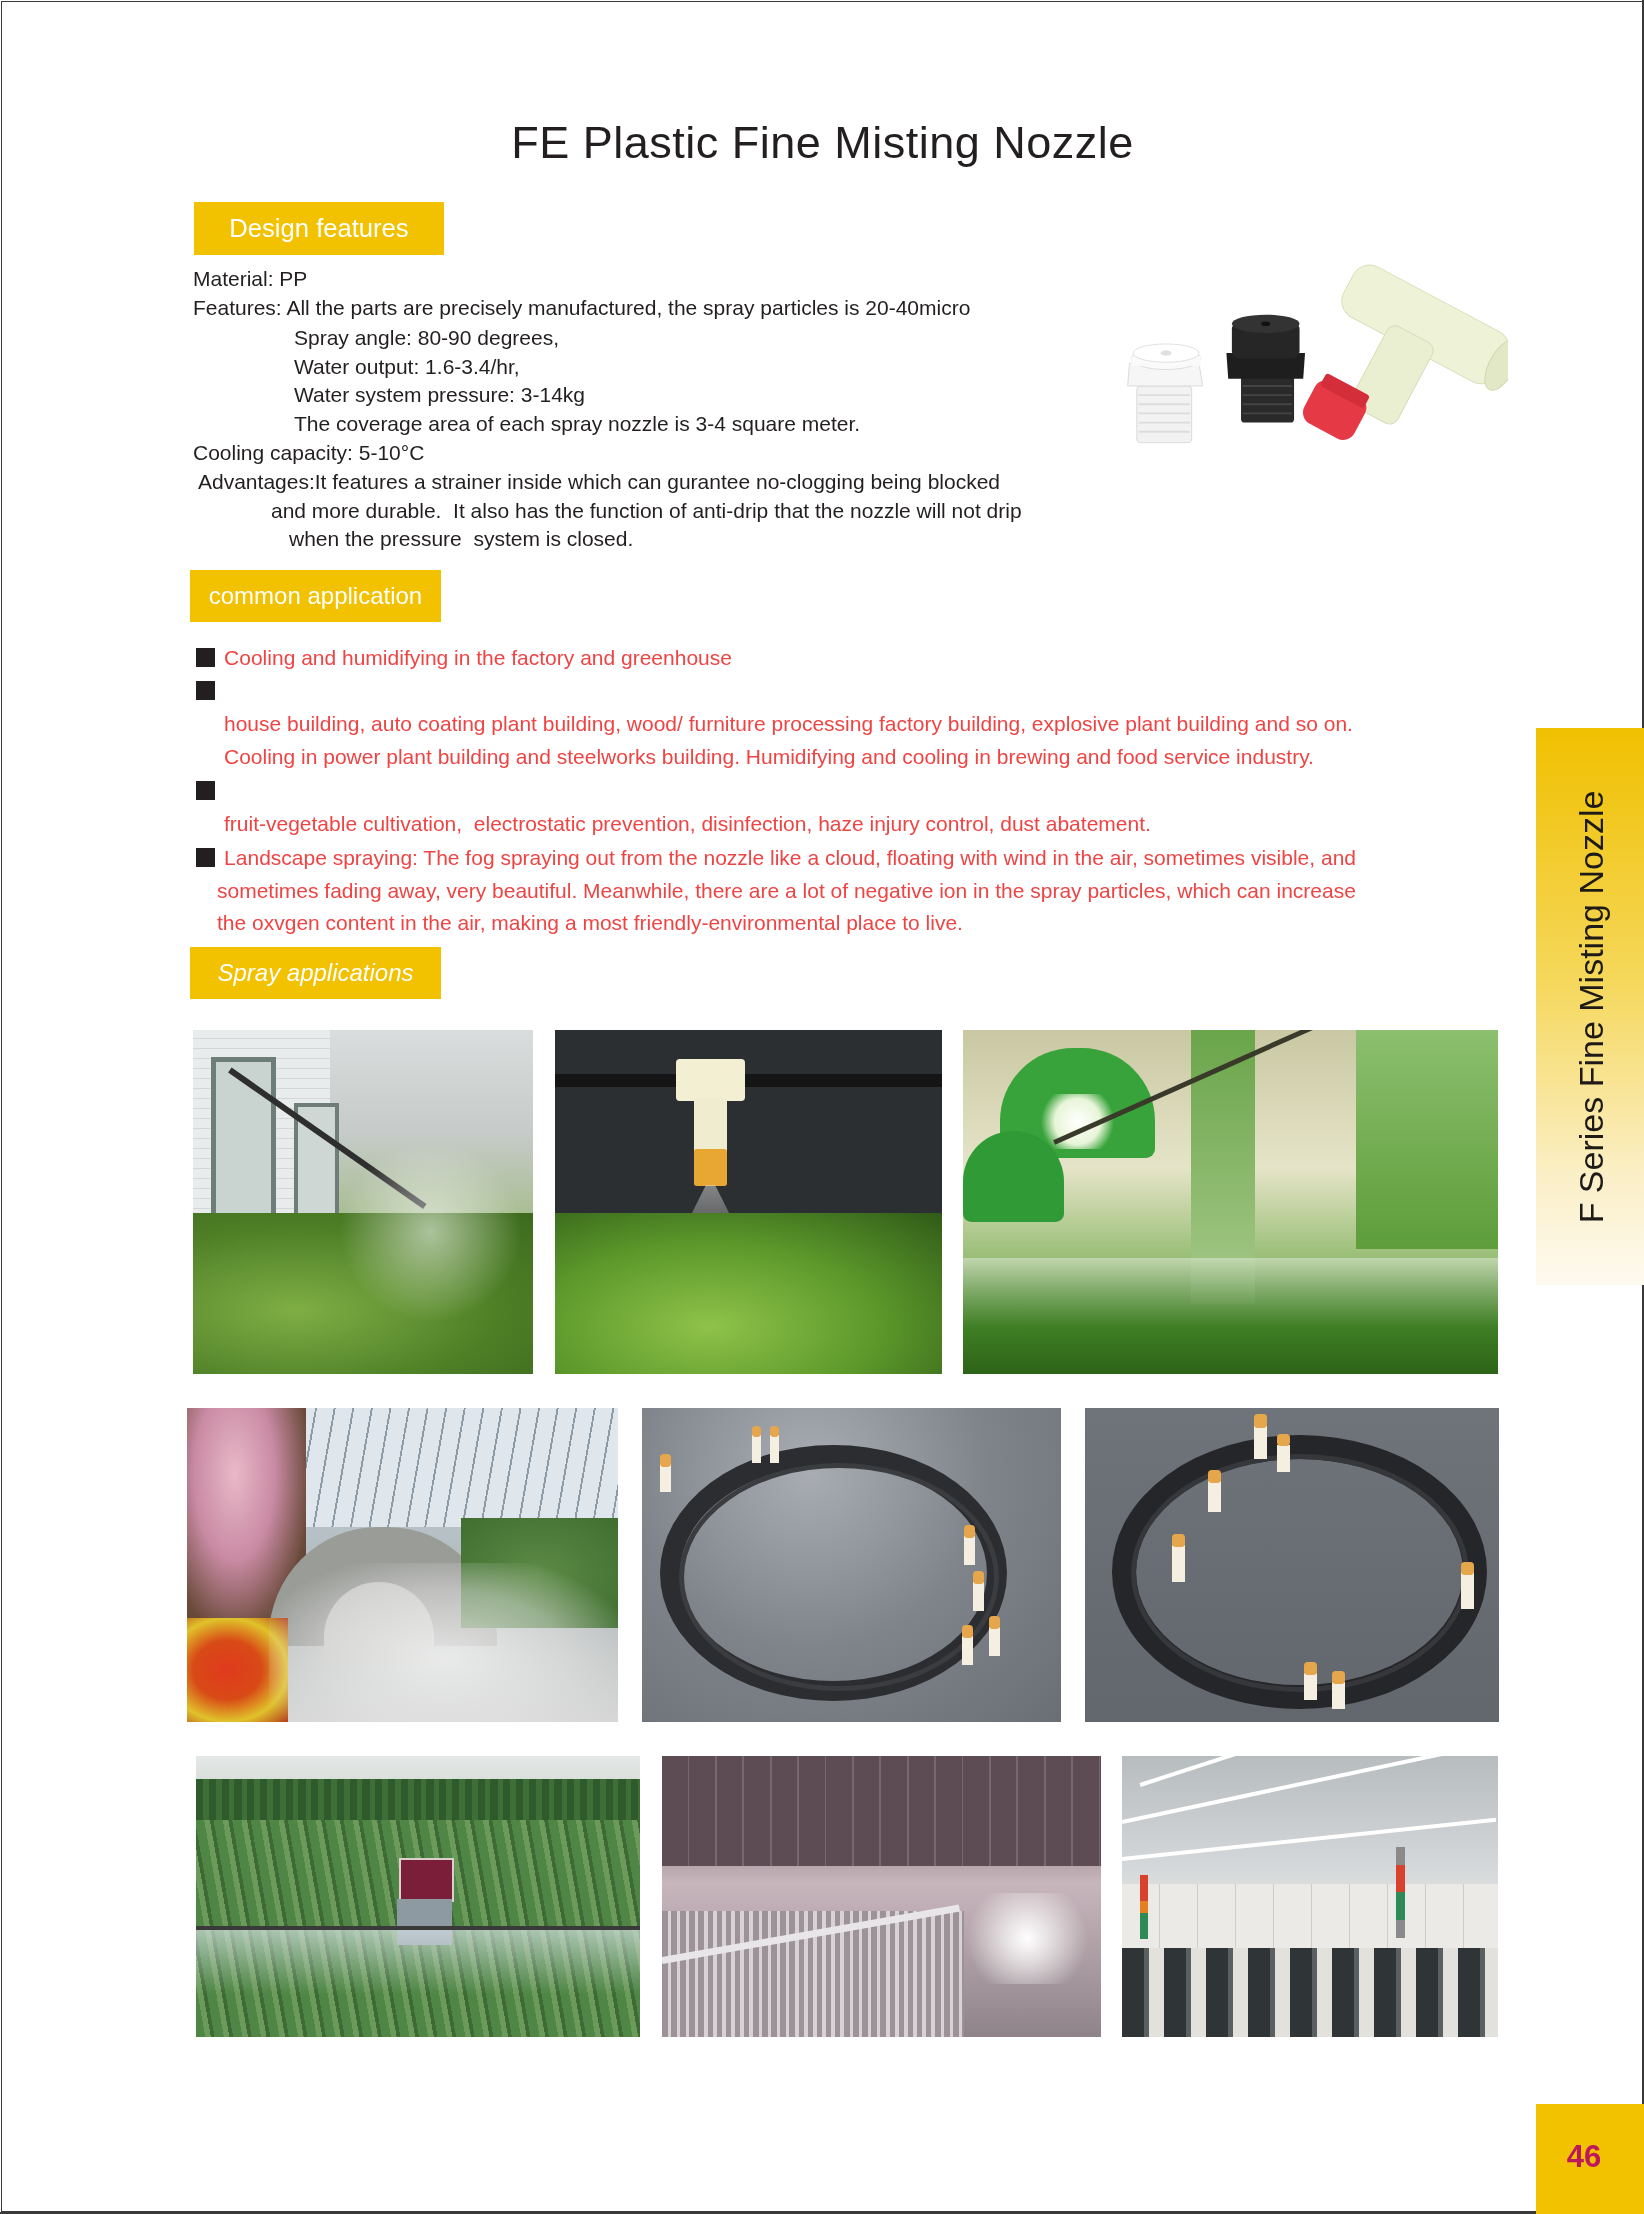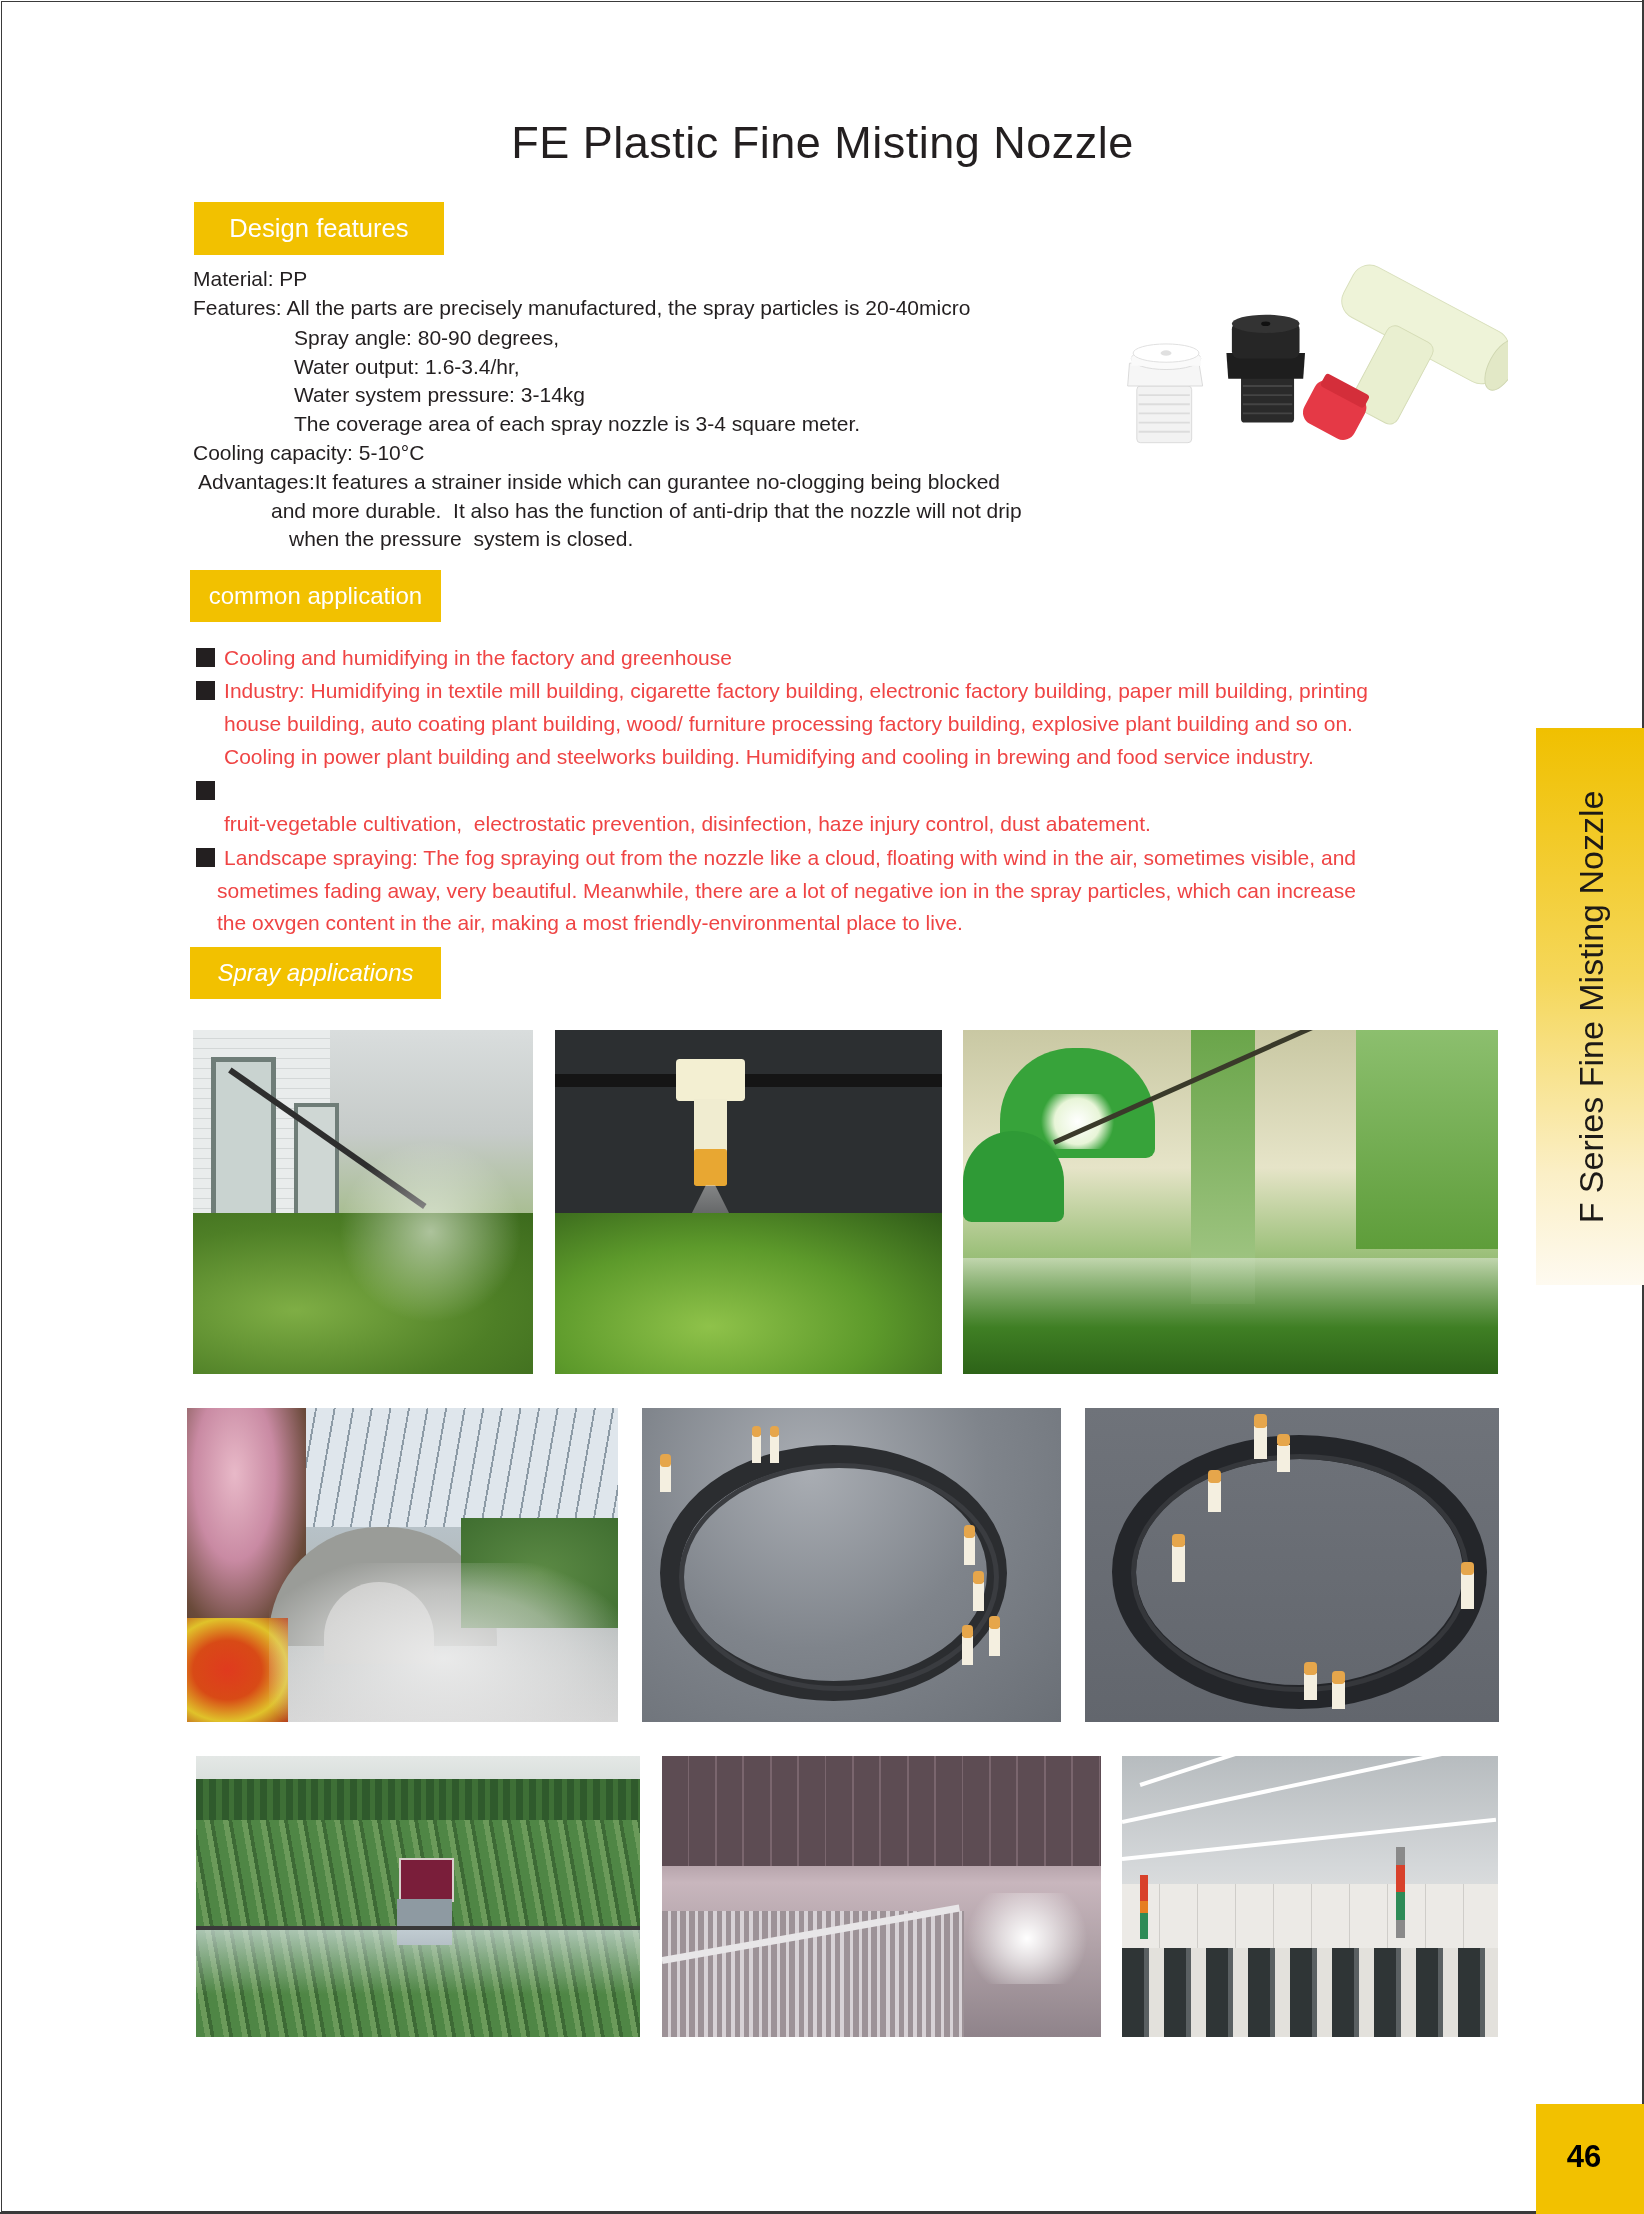"Industry: Humidifying in textile mill" span { html: <span>Industry: Humidifying in textile mill building, cigarette factory building, electronic factory building, paper mill building, printing</span> -> none }
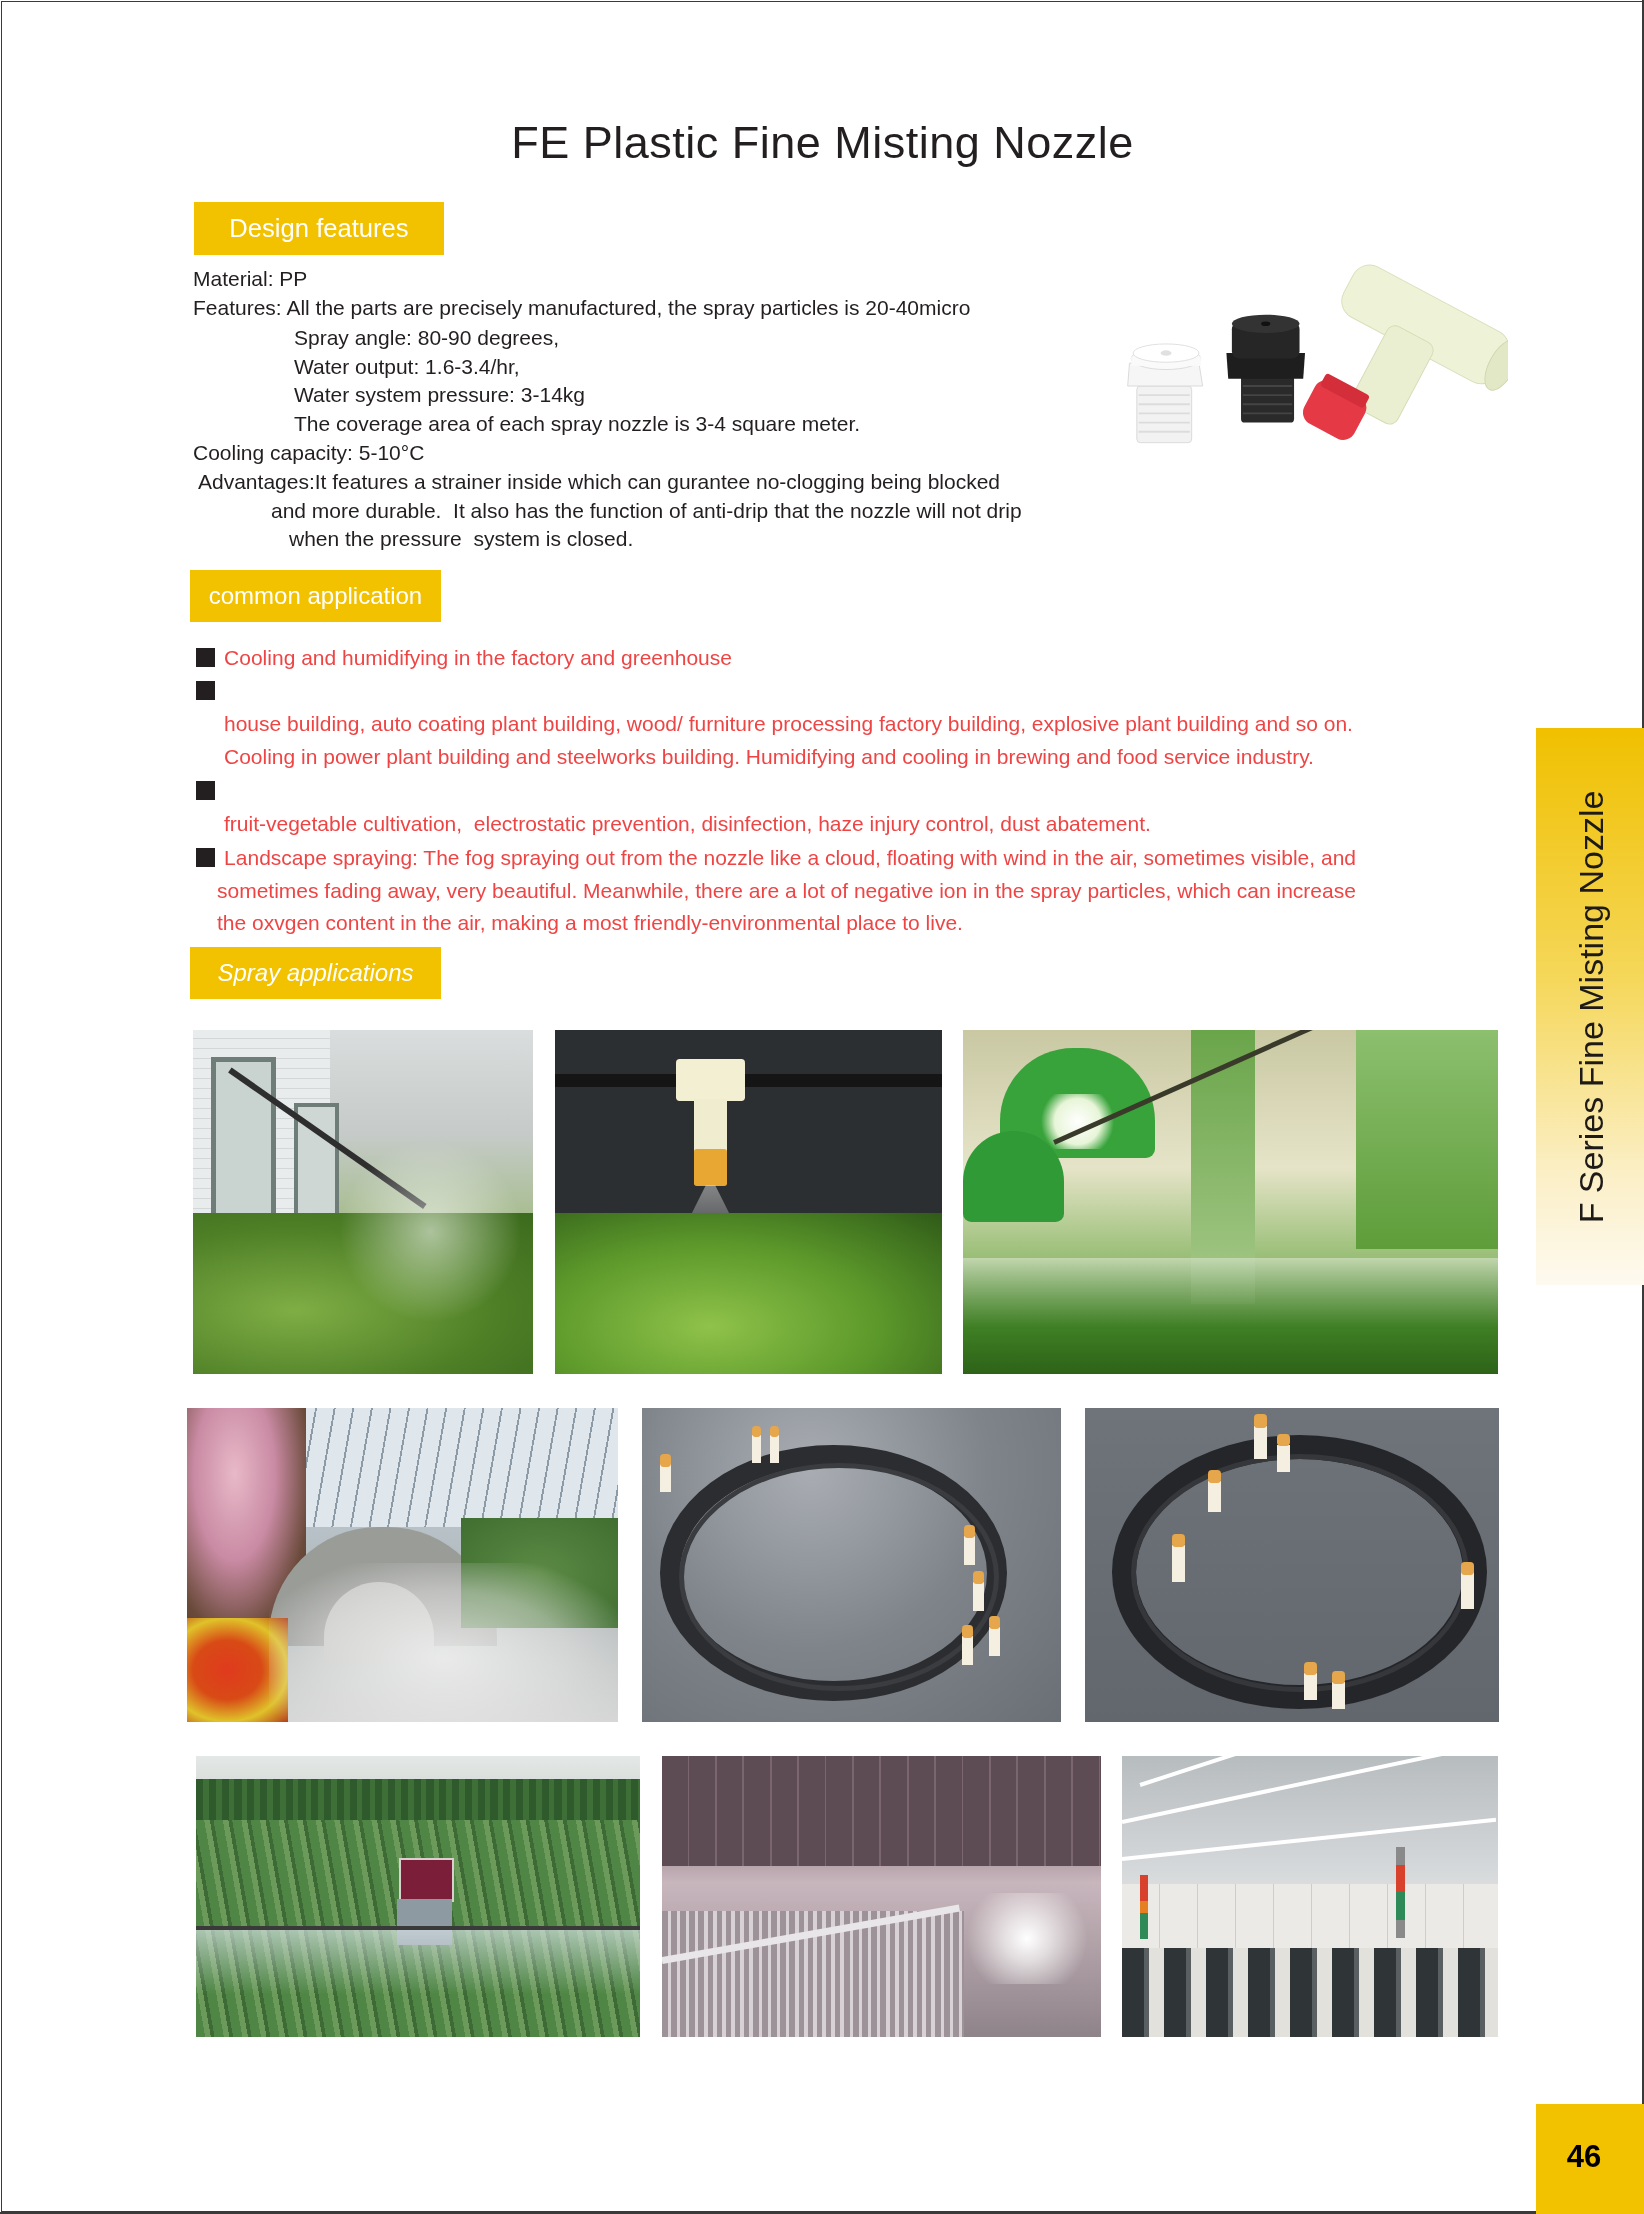"46" .page-number { color: #000000 -> #be185d }
